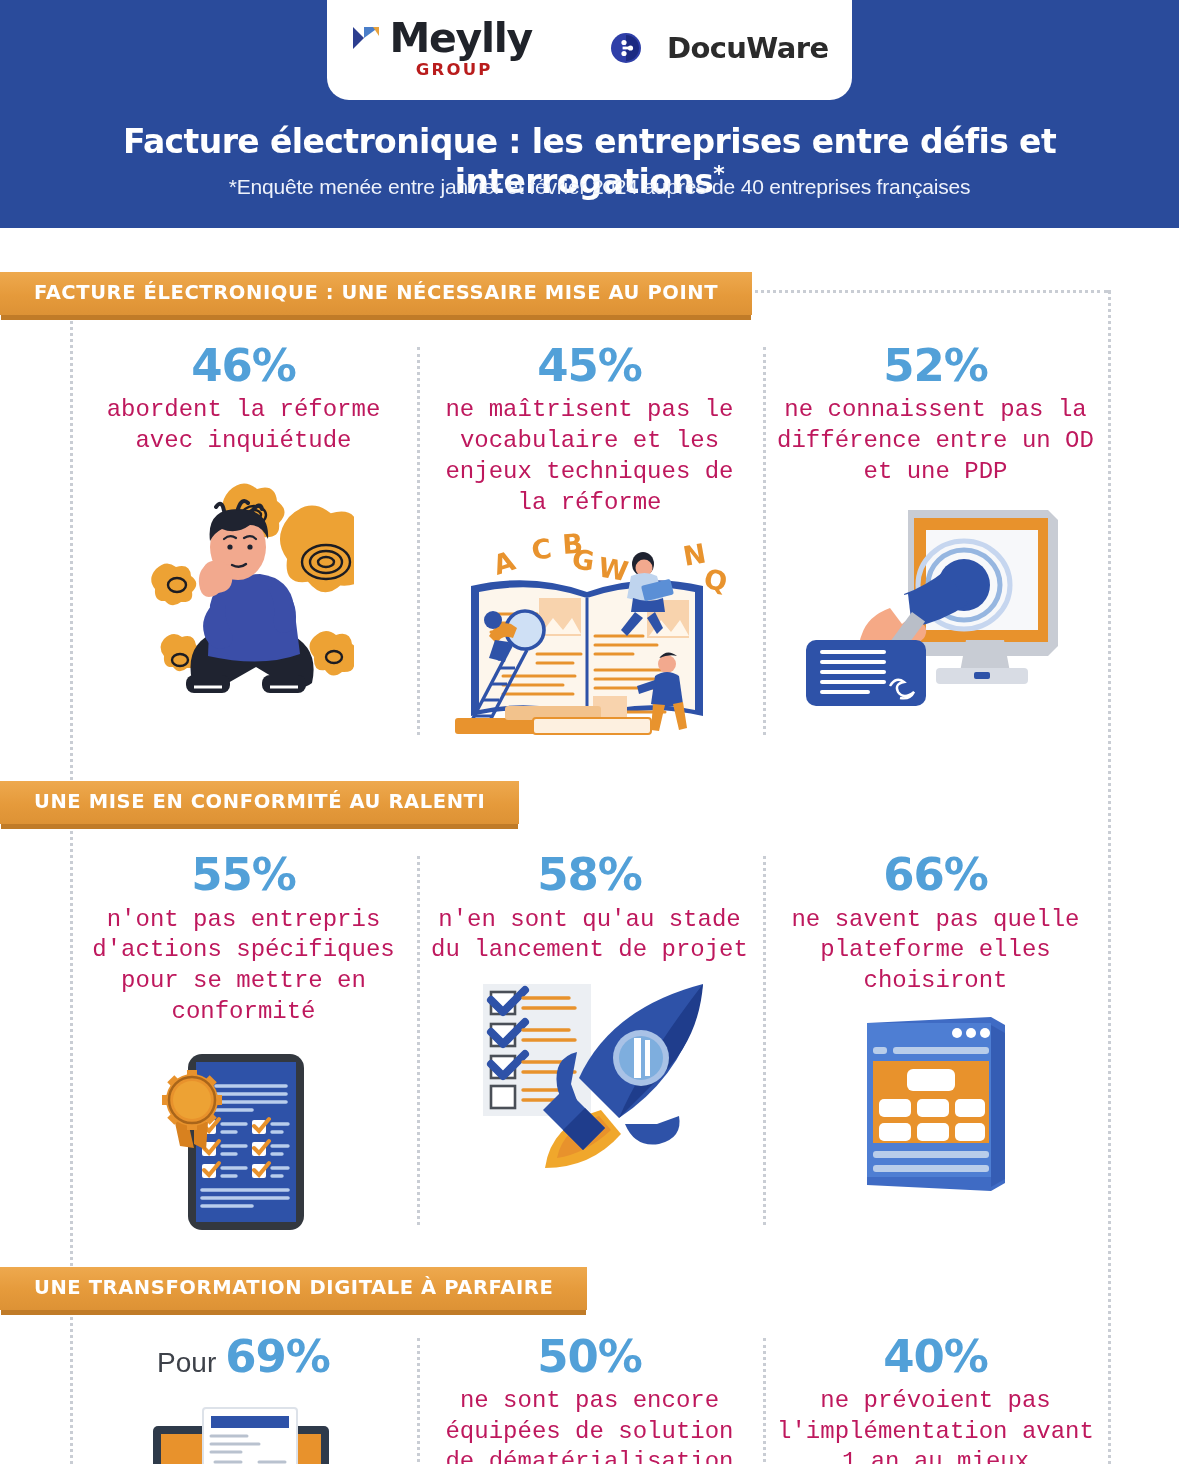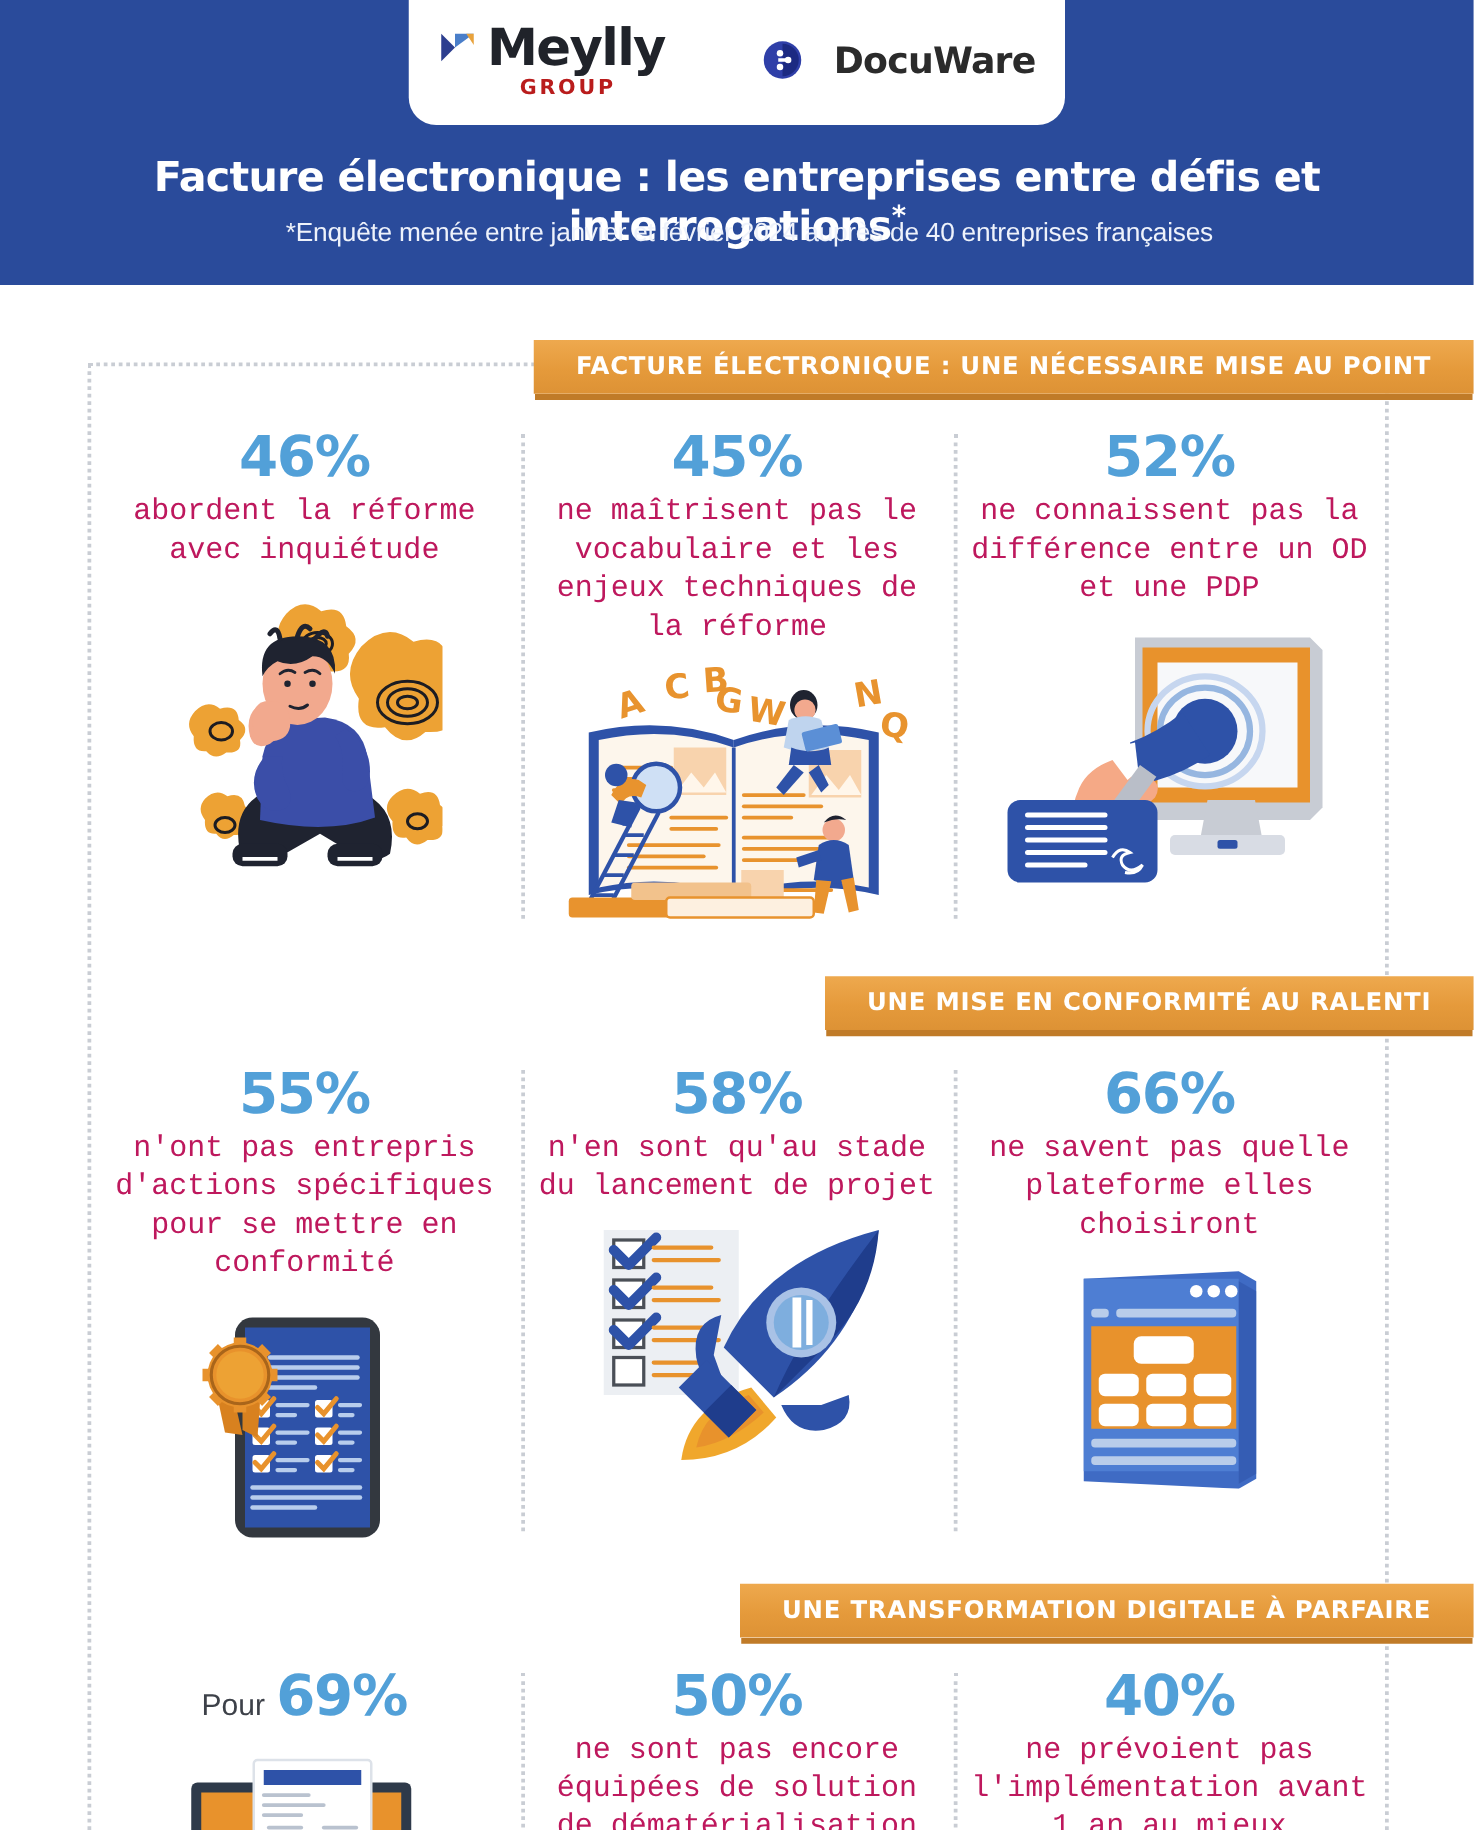"FACTURE ÉLECTRONIQUE : UNE NÉCESSAIRE" .banner-wrap { justify-content: flex-end -> flex-start }
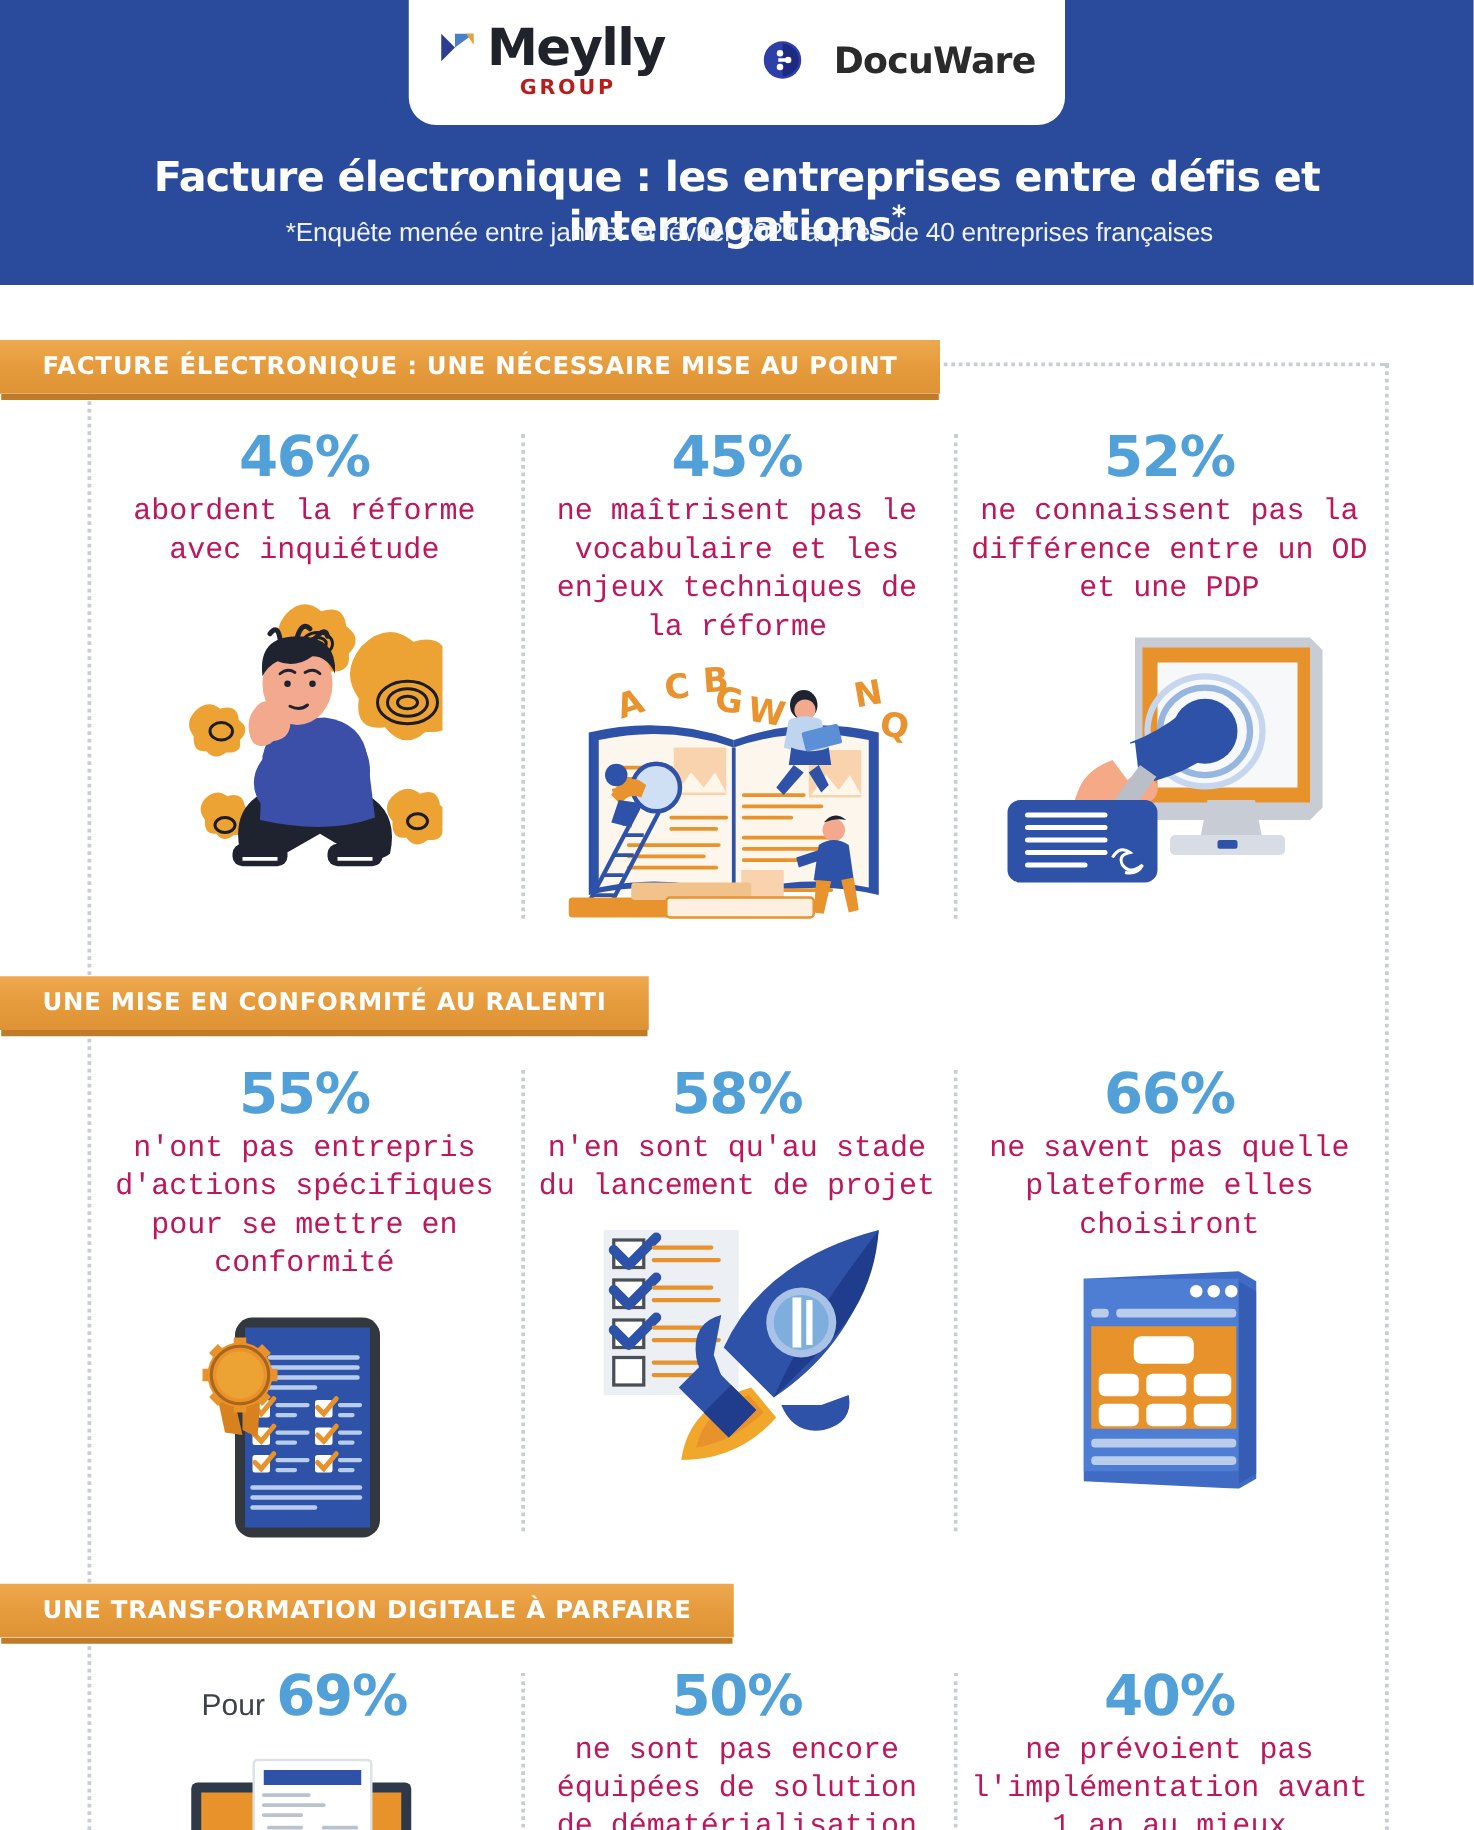"Pour" .pct-prefix { font-size: 24px -> 28px }
